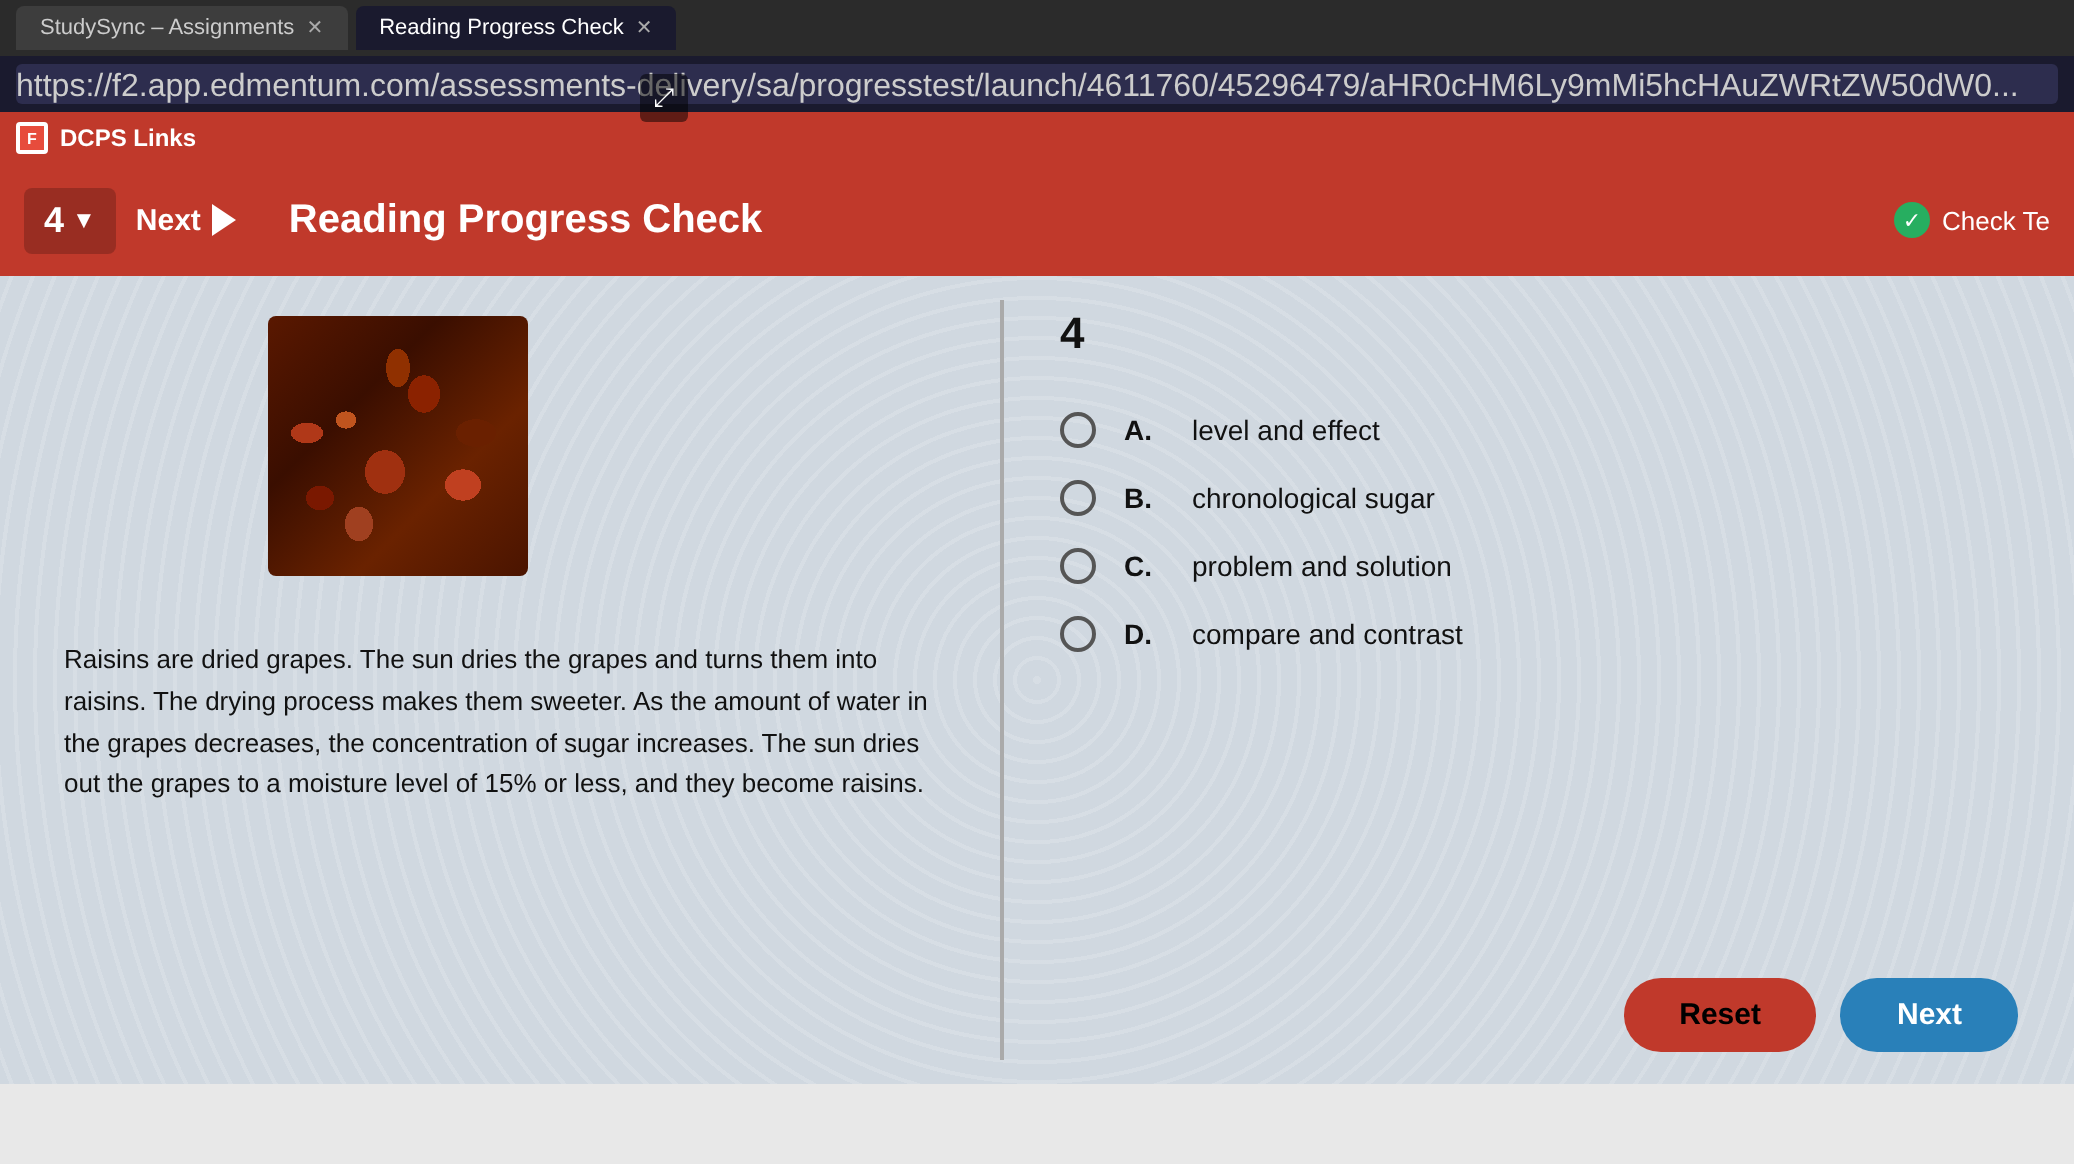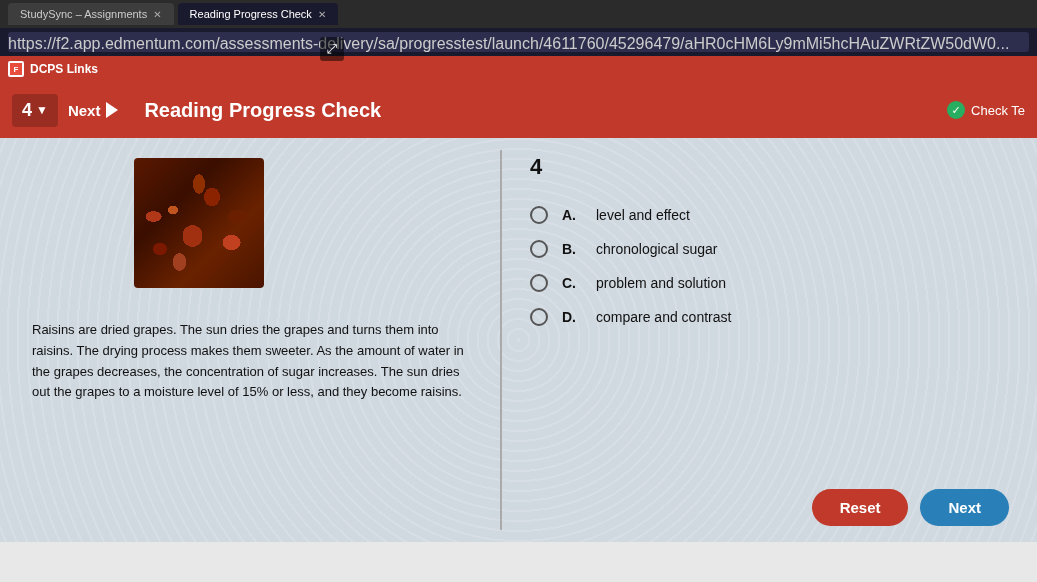"Reset" .btn-reset { color: #ffffff -> #000000 }
